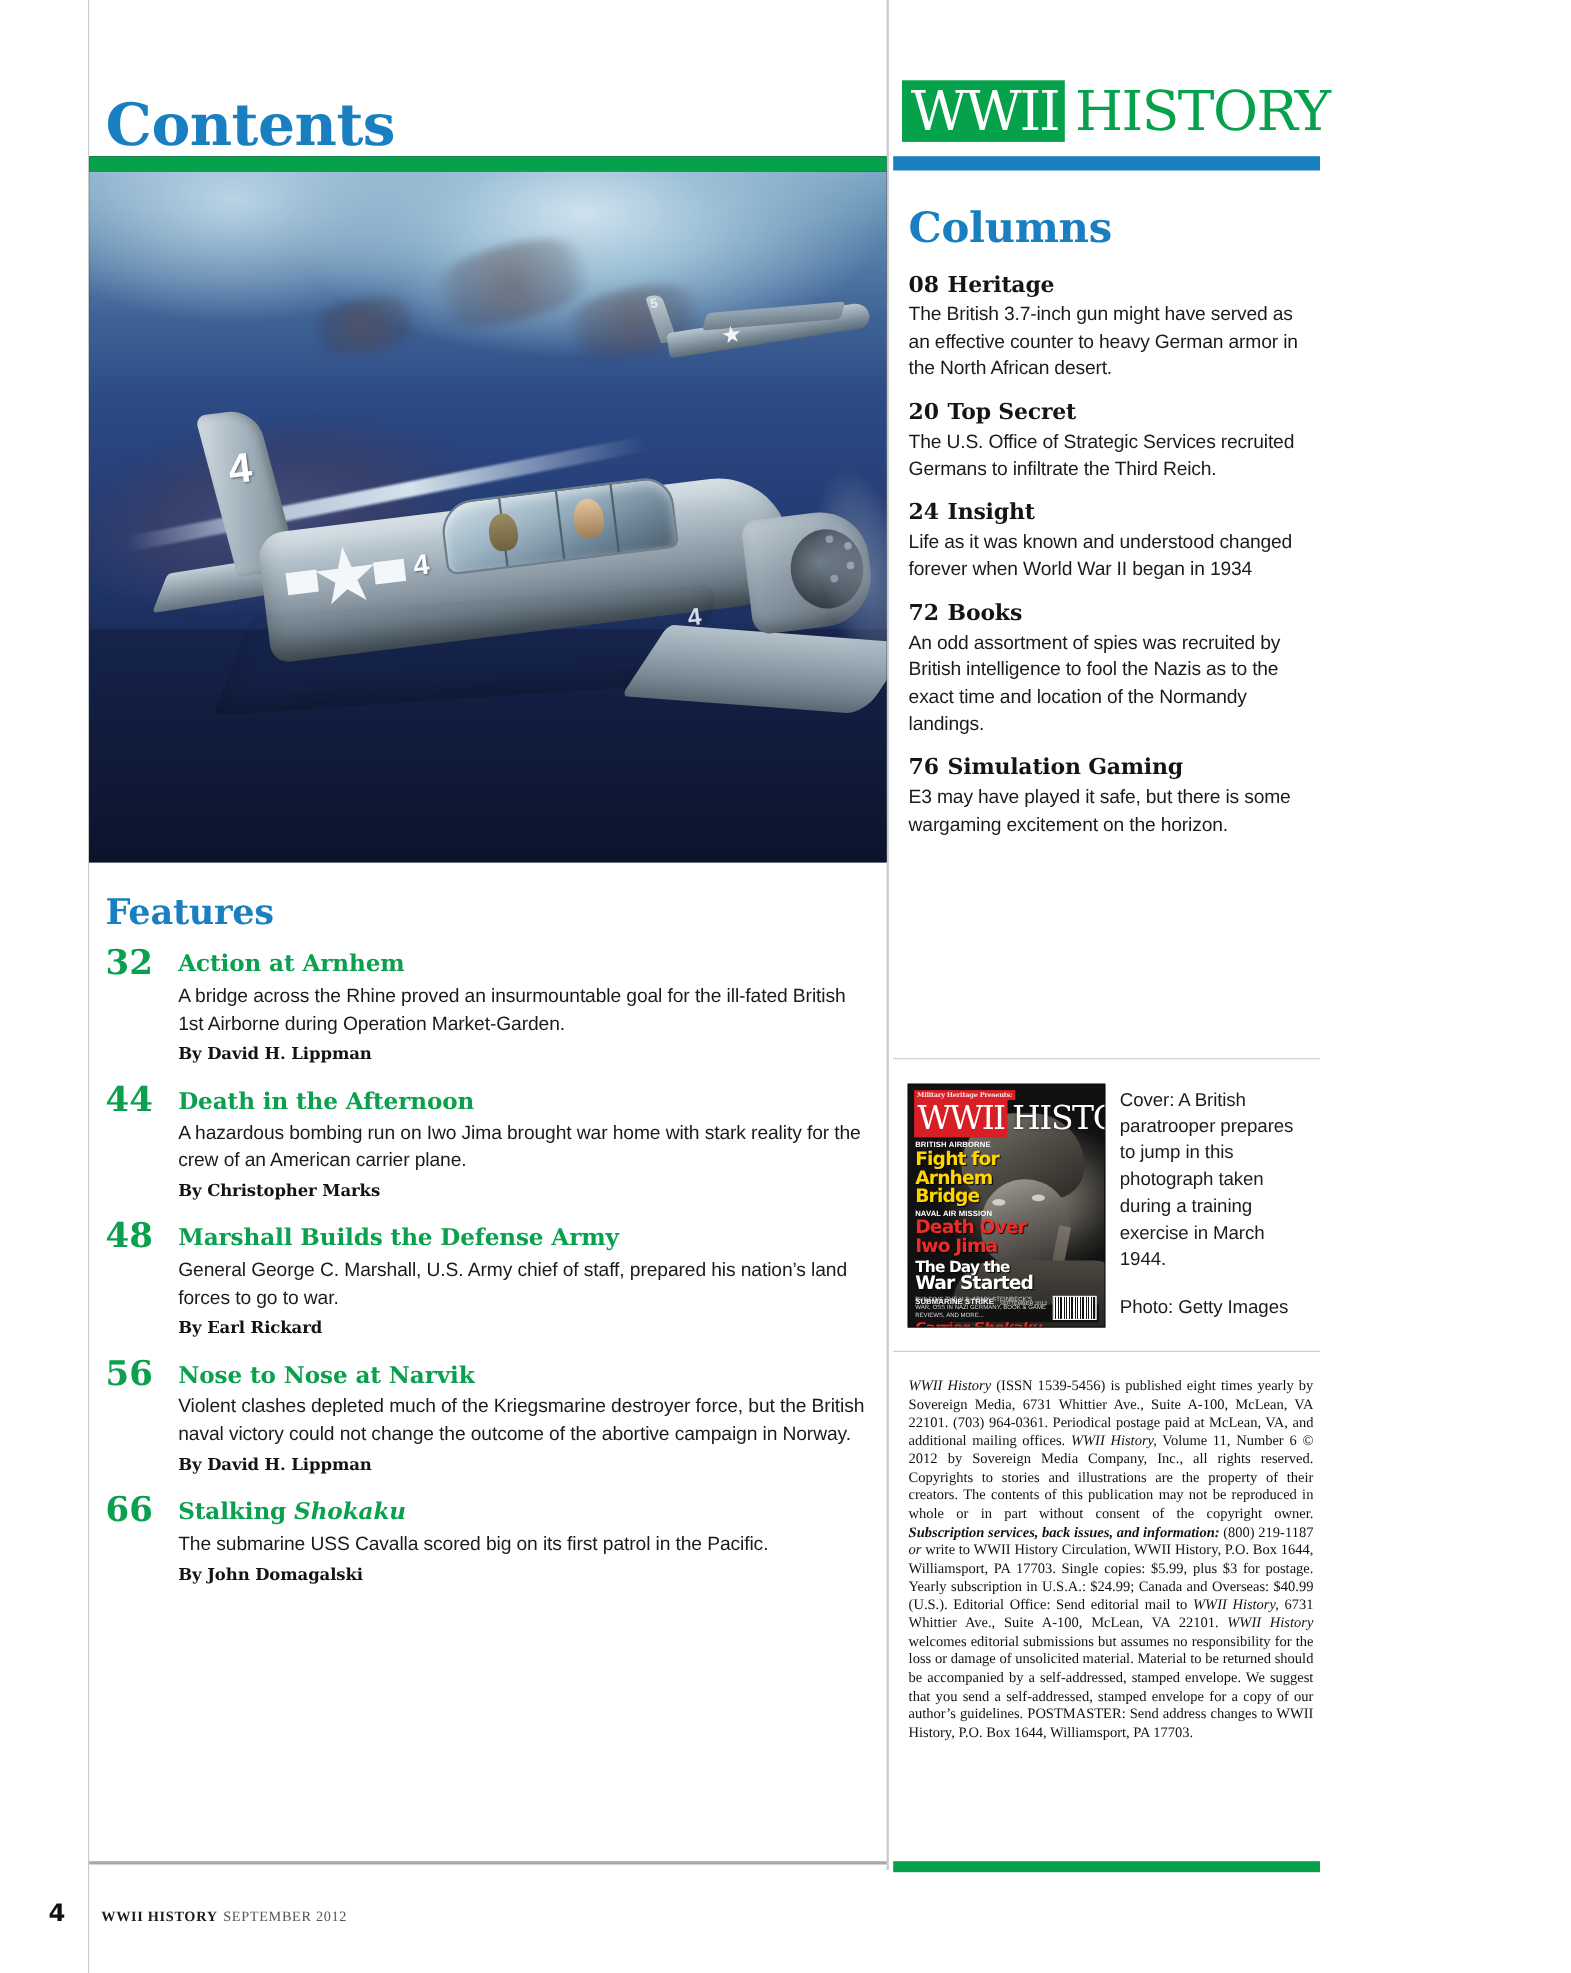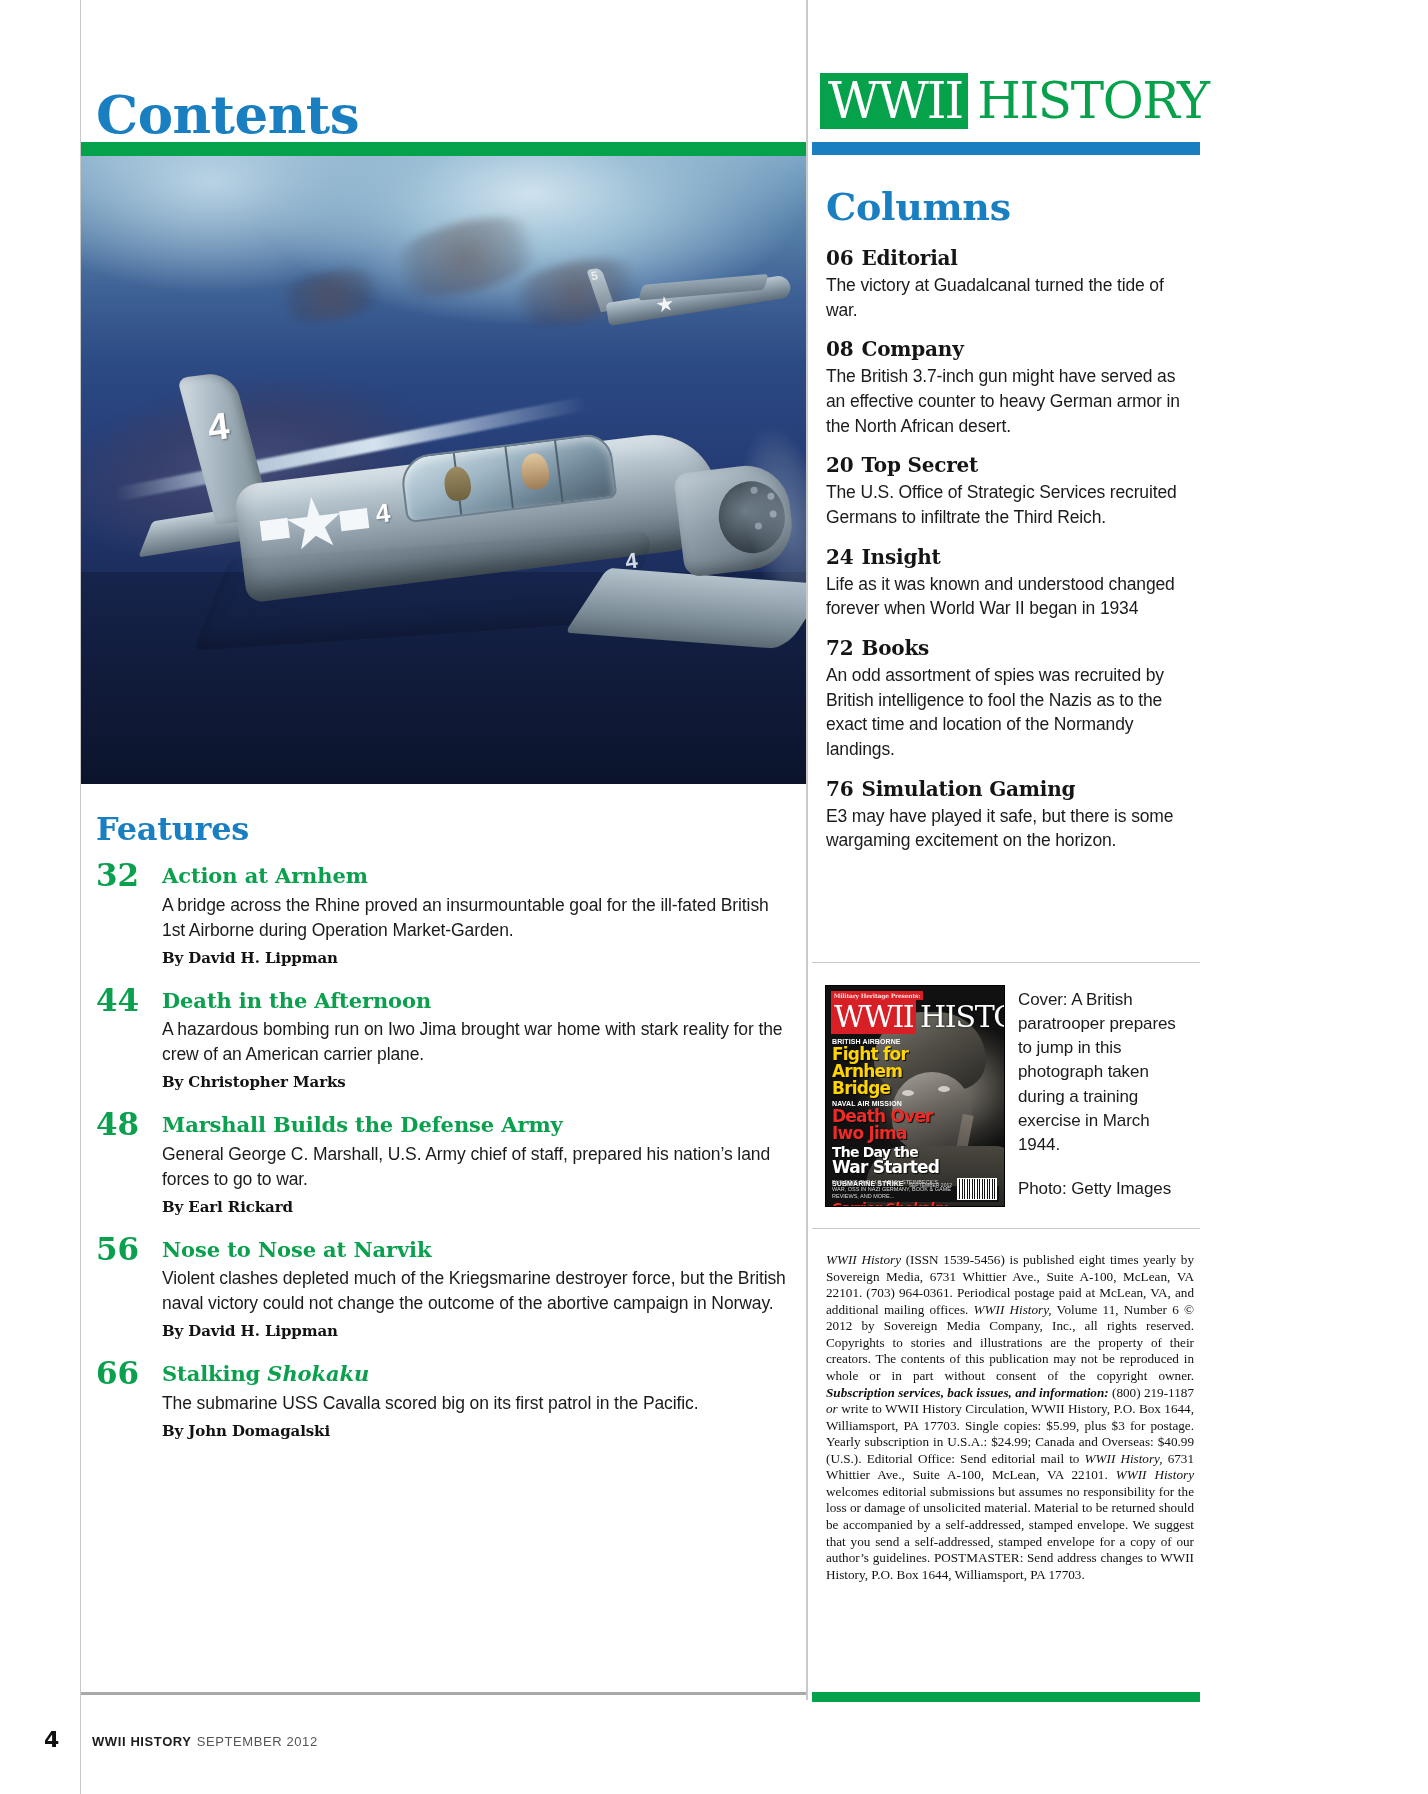"06 Editorial" div.colitem { html: <div> <div><span>06</span><span>Editorial</span></div> <div>The victory at Guadalcanal turned the tide of war.</div> </div> -> none }
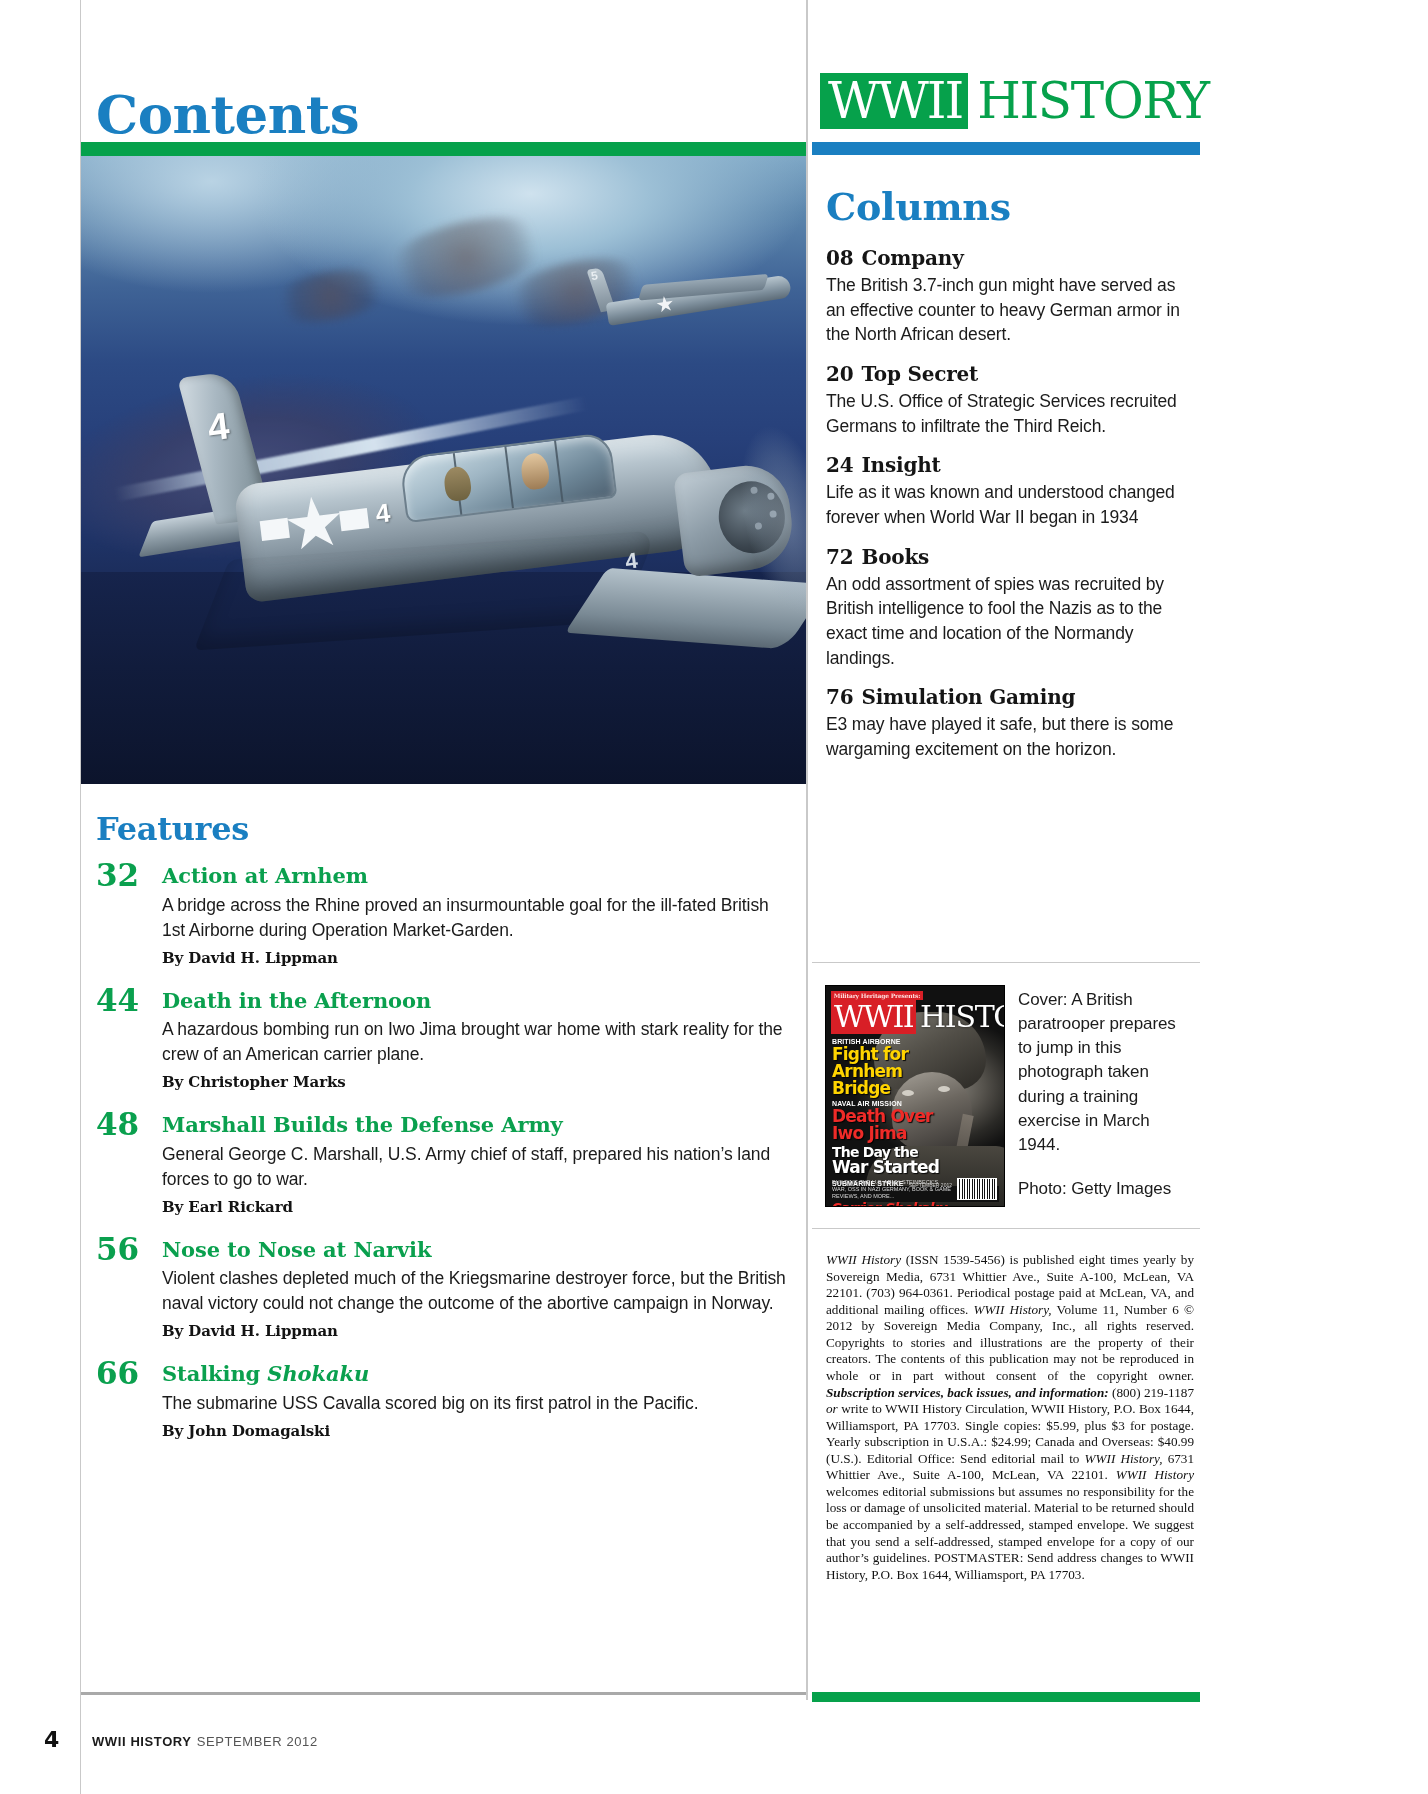"Company" span { text: Company -> Heritage }
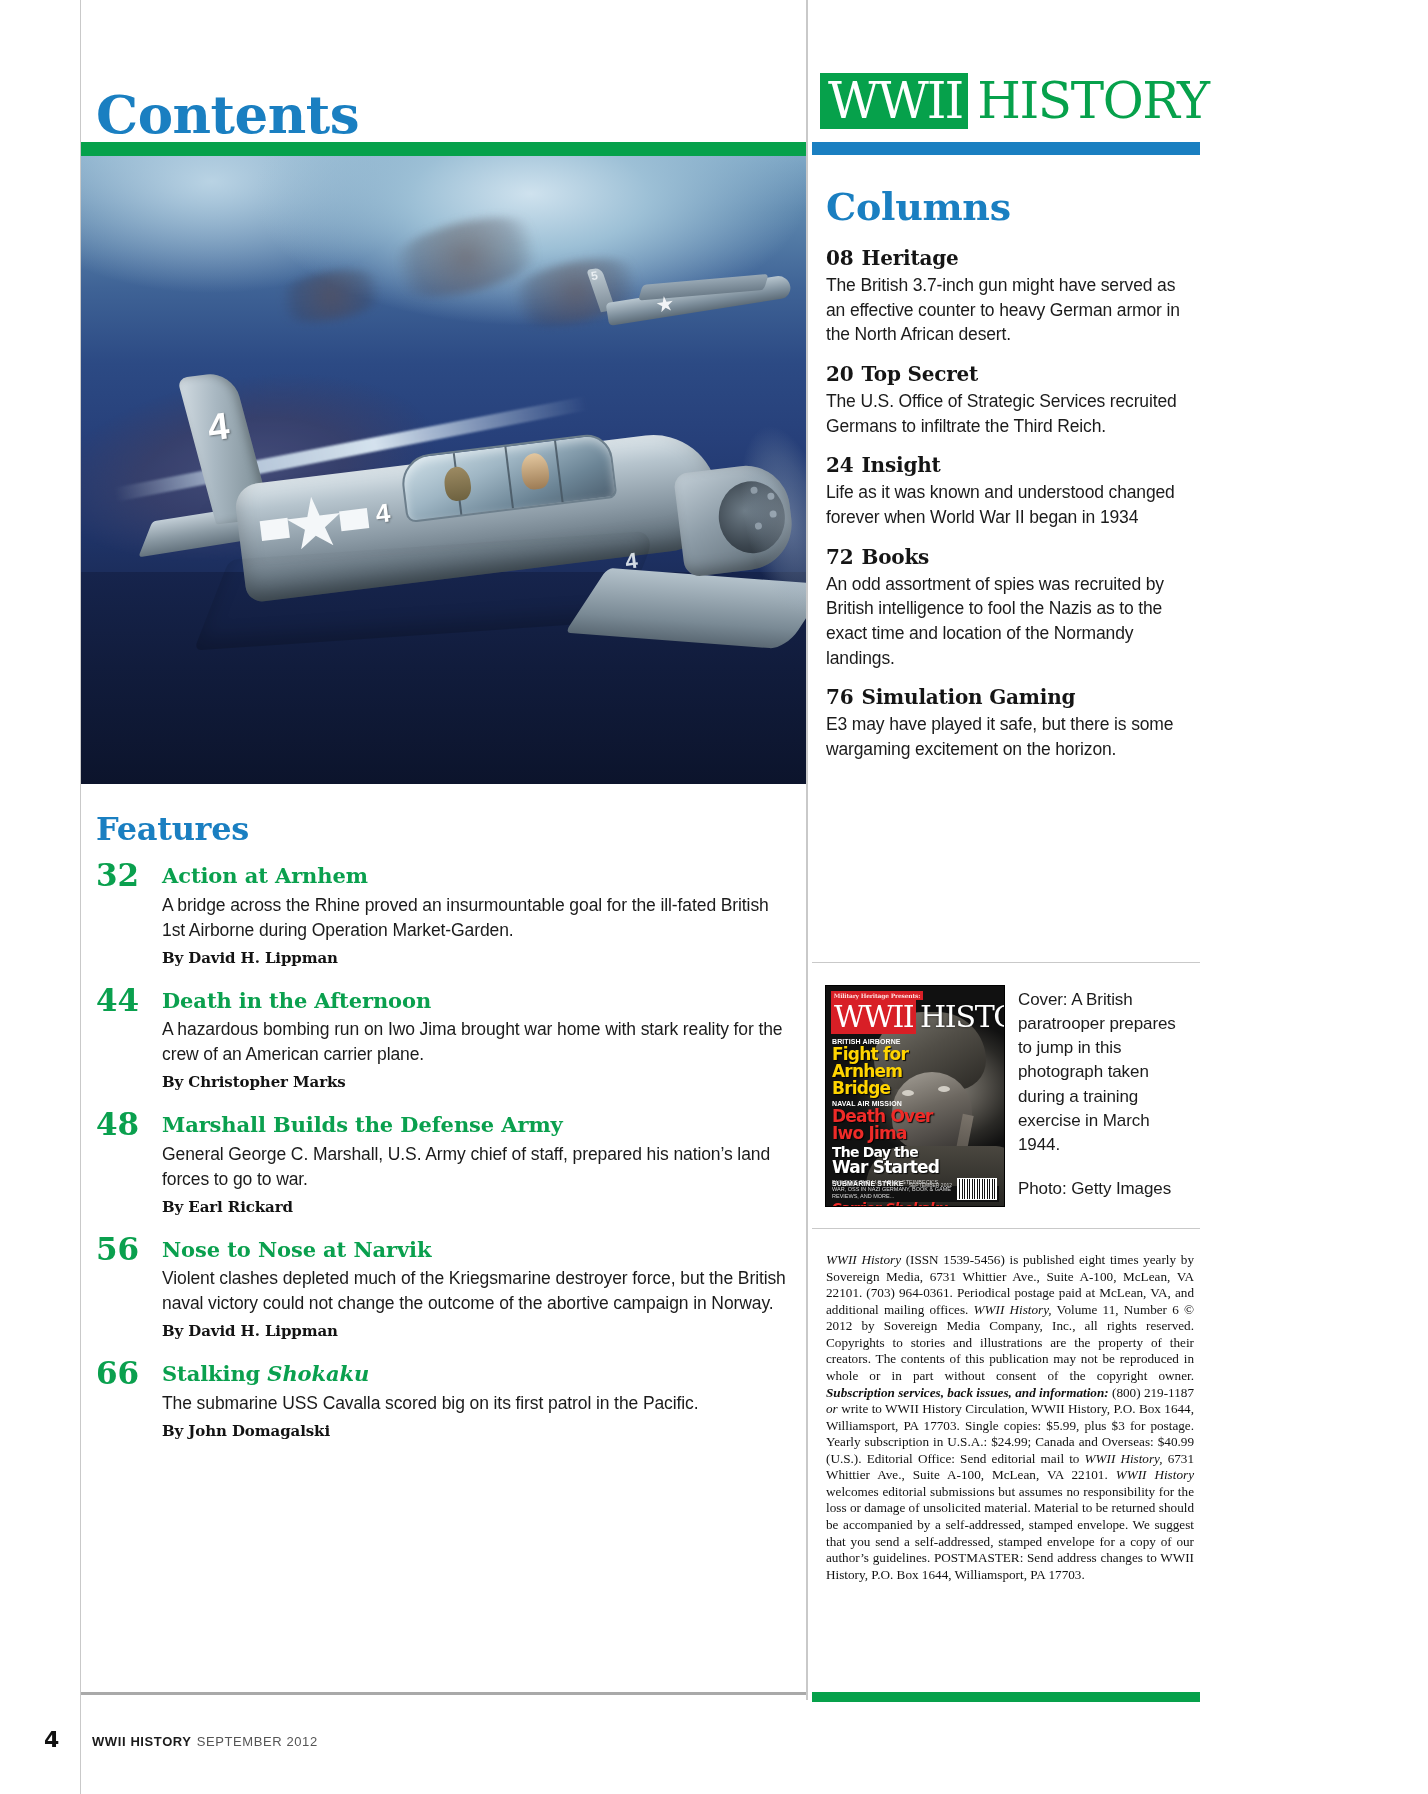"WWII HISTORY SEPTEMBER 2012" .footer-text { font-family: Liberation Sans, sans-serif -> Liberation Serif, serif }
